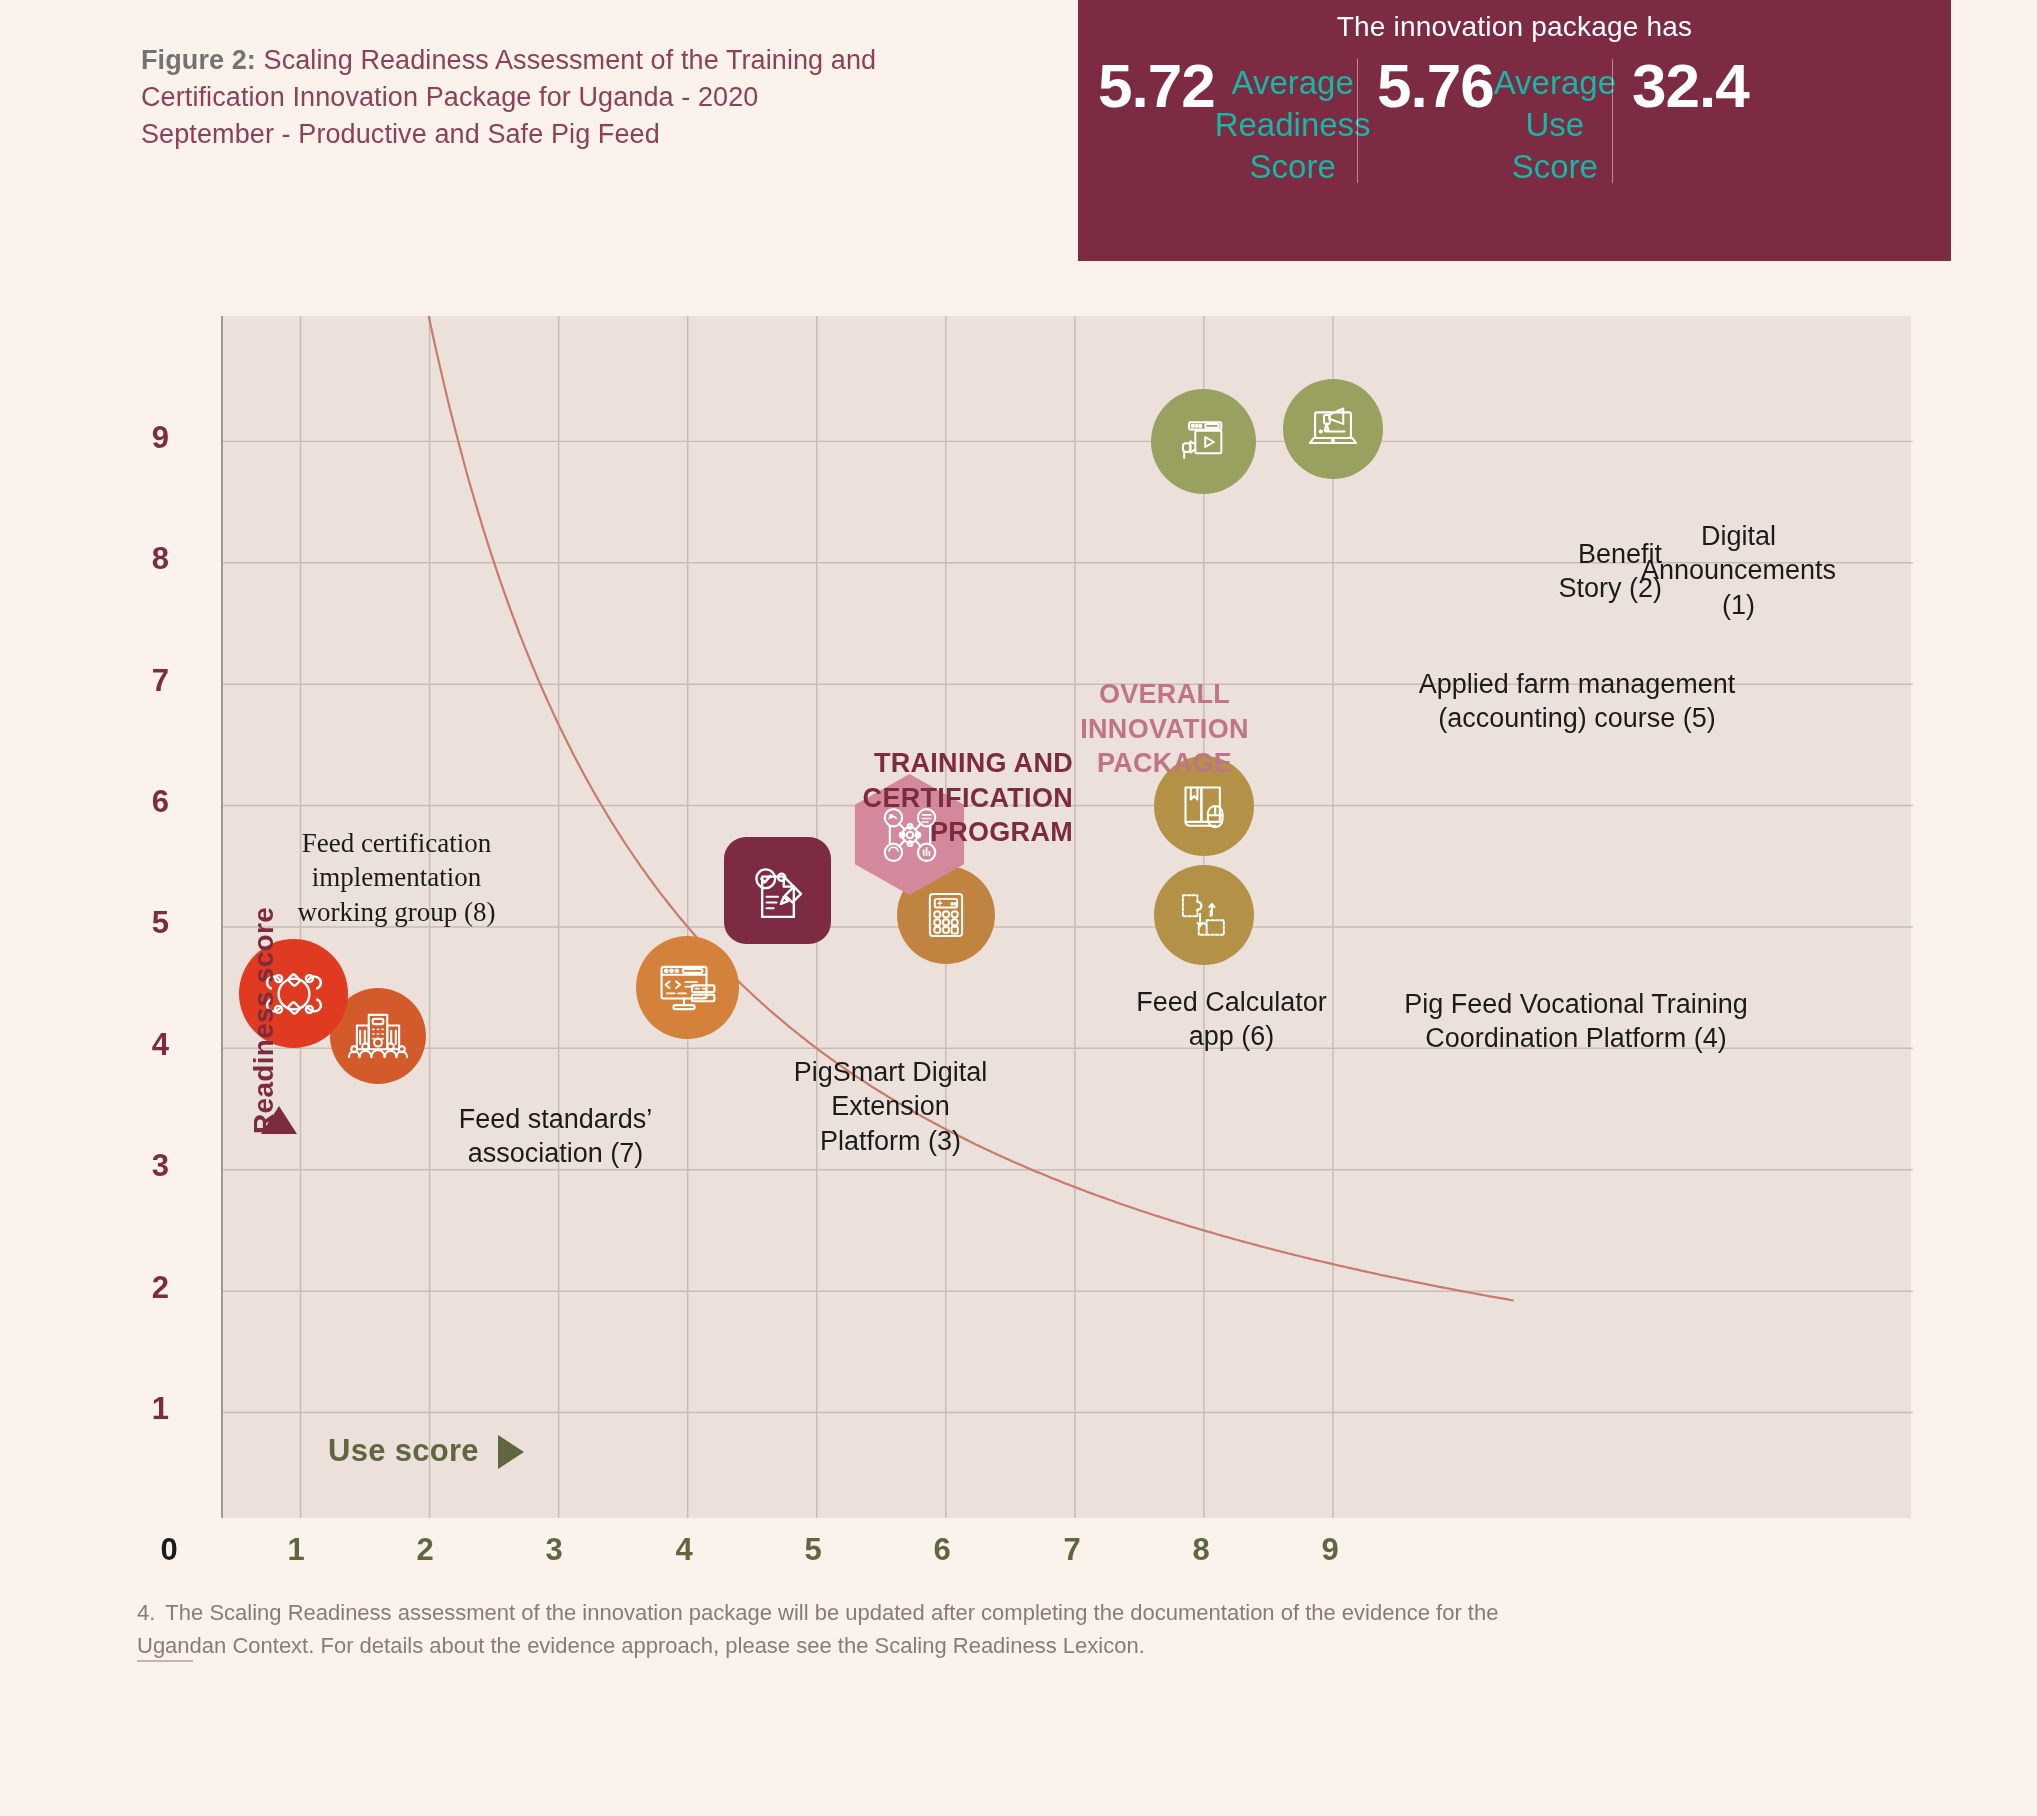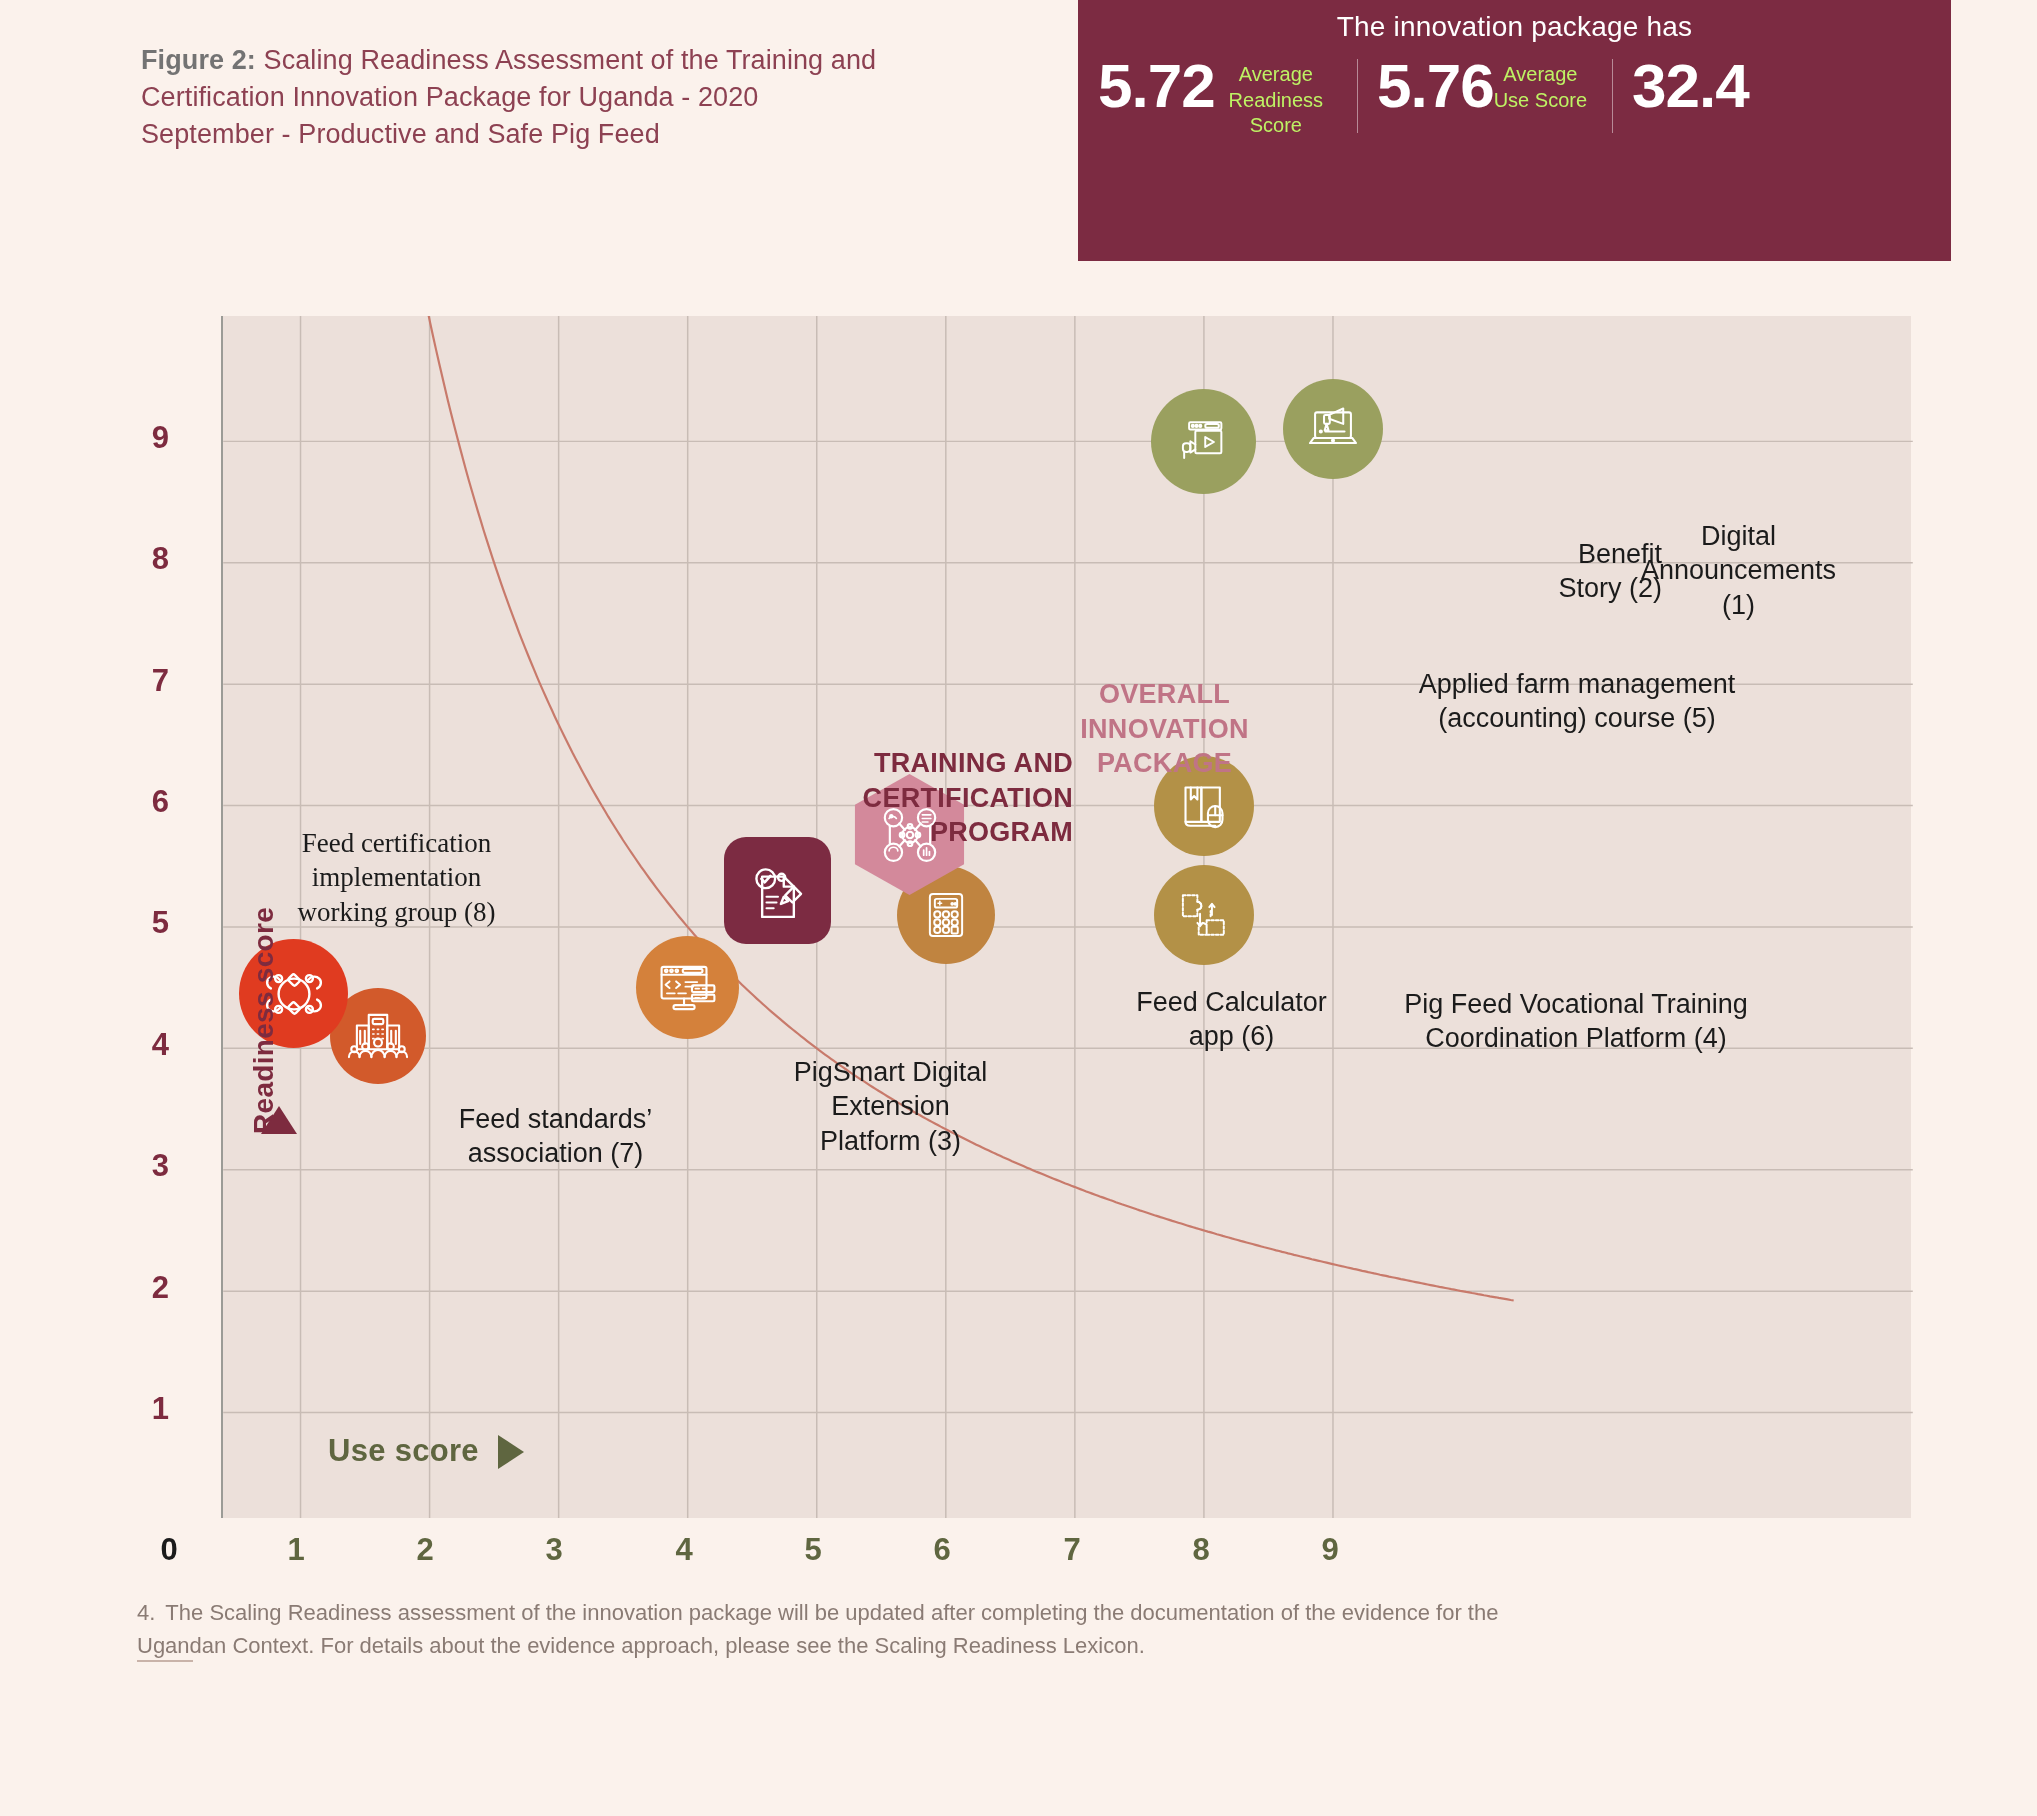"Average" .stat-label { color: #bef264 -> #14b8a6; font-size: 20px -> 33px }
